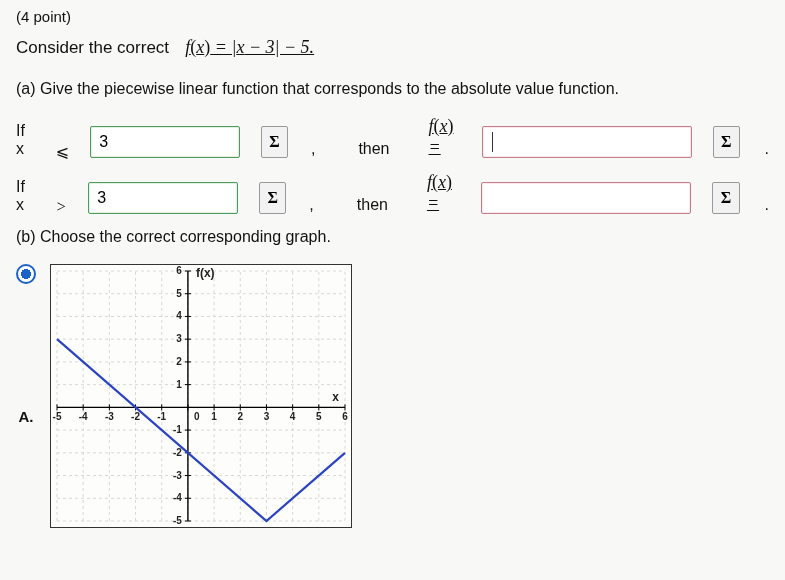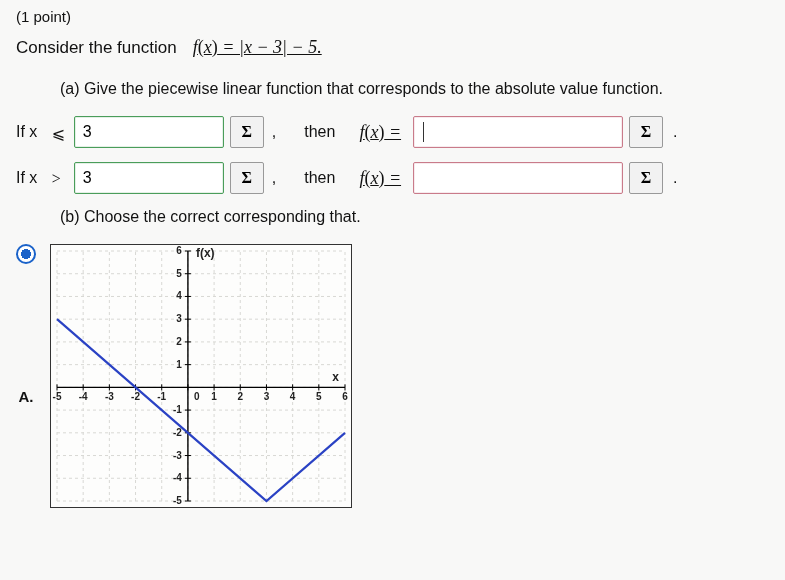"(1 point)" div.points { text: 1 -> 4 }
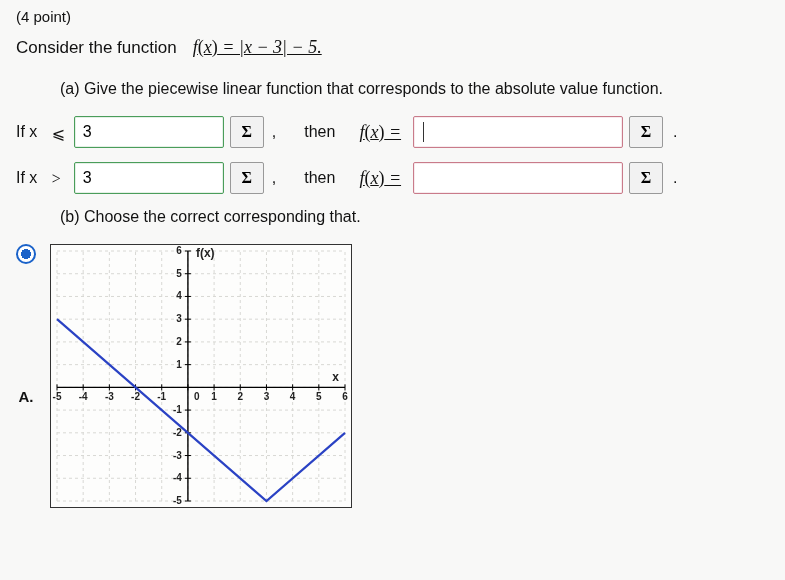"Consider the function" span { text: function -> correct }
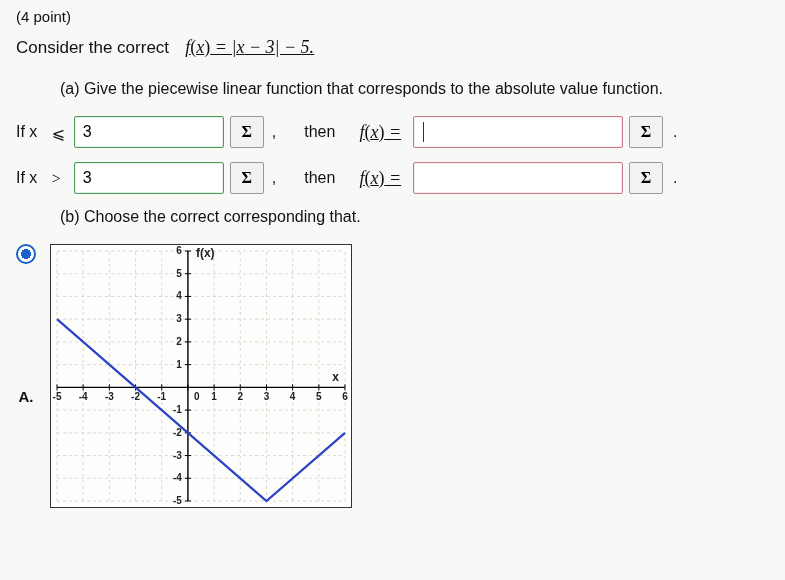"(a) Give the piecewise linear" .part { margin-left: 44px -> none }
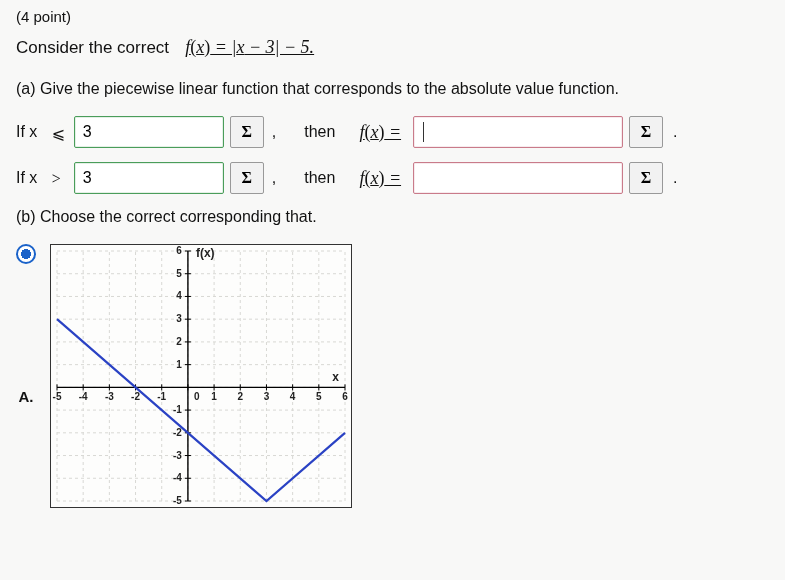"If x" .row { align-items: center -> flex-end; gap: 6px -> 21px }
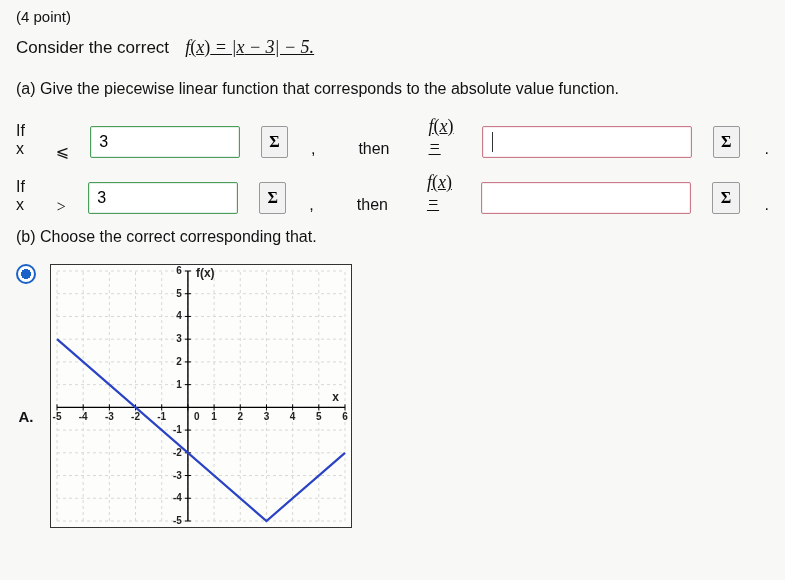"(b) Choose the correct corresponding" div.part { text: that -> graph }
